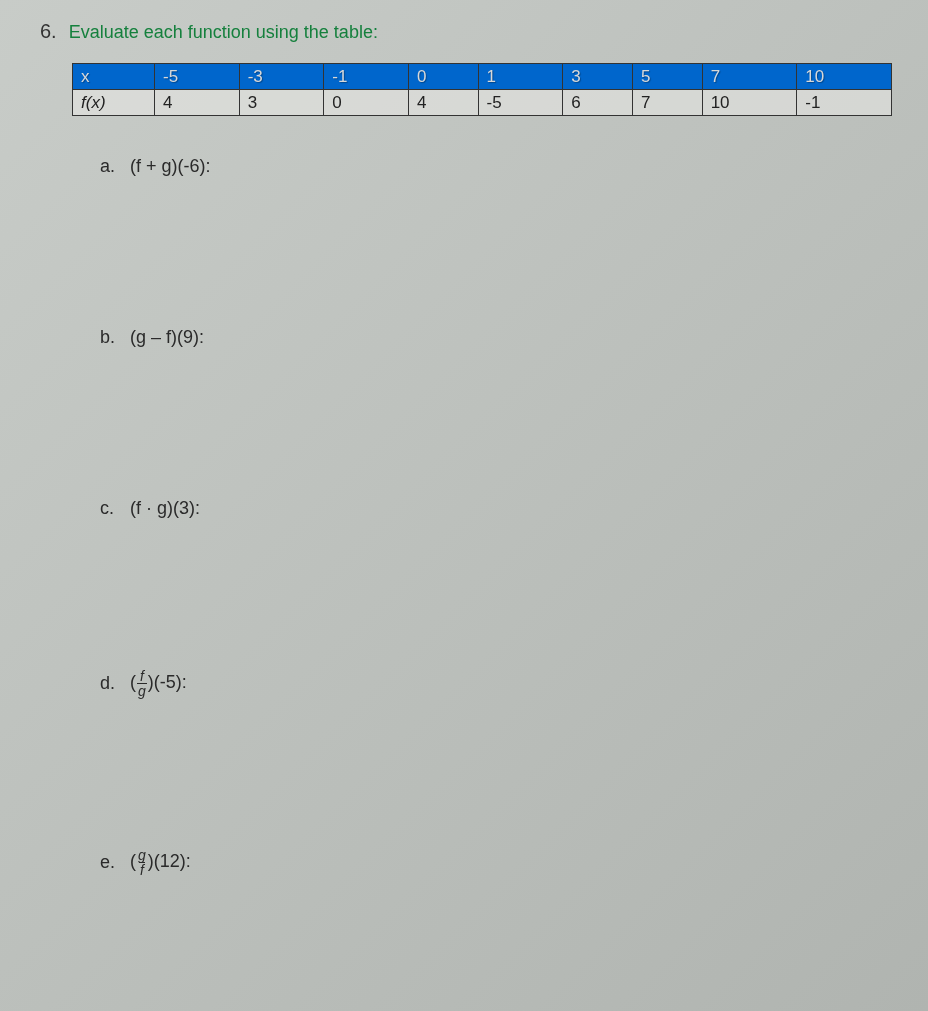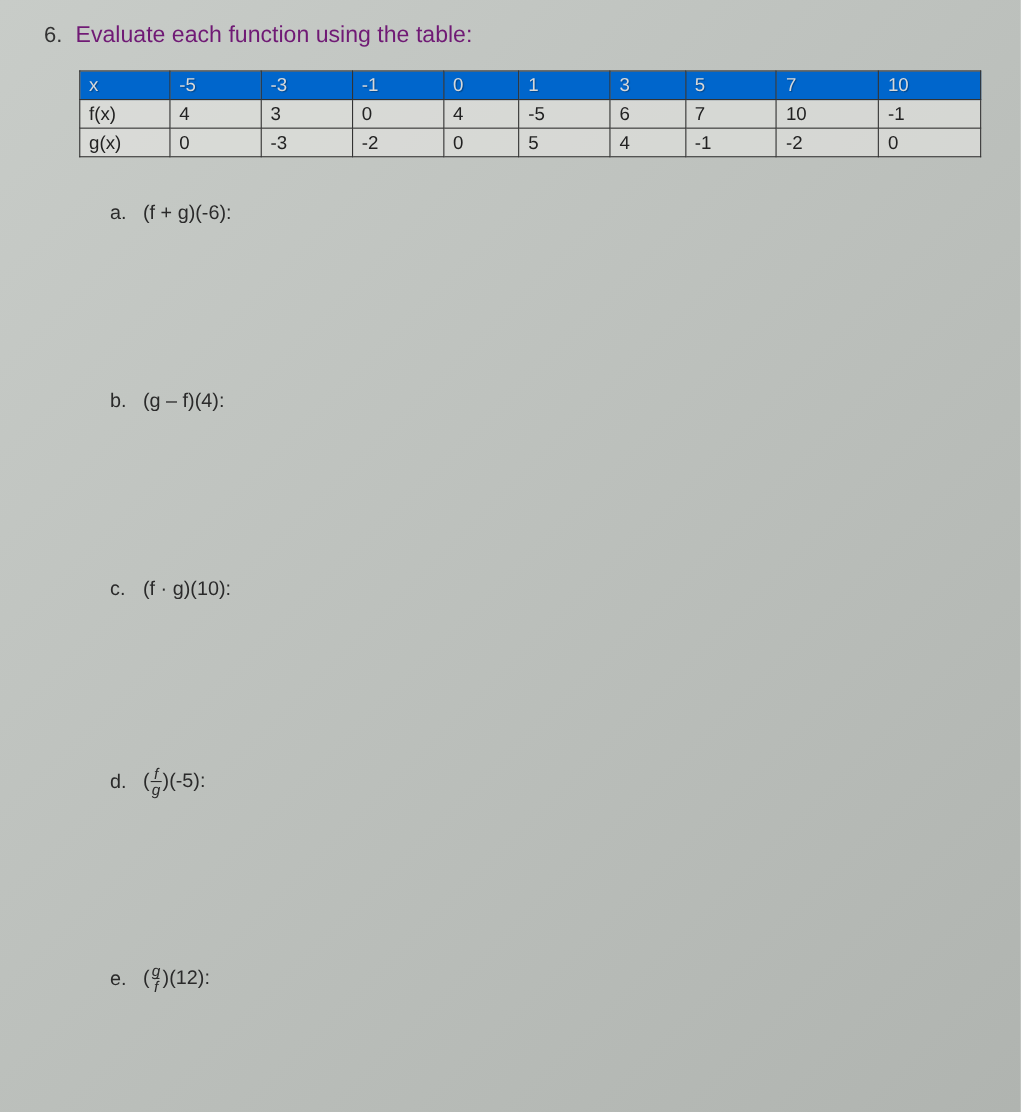"Evaluate each function using the" .question-text { color: #701a75 -> #15803d; font-size: 21px -> 18px }
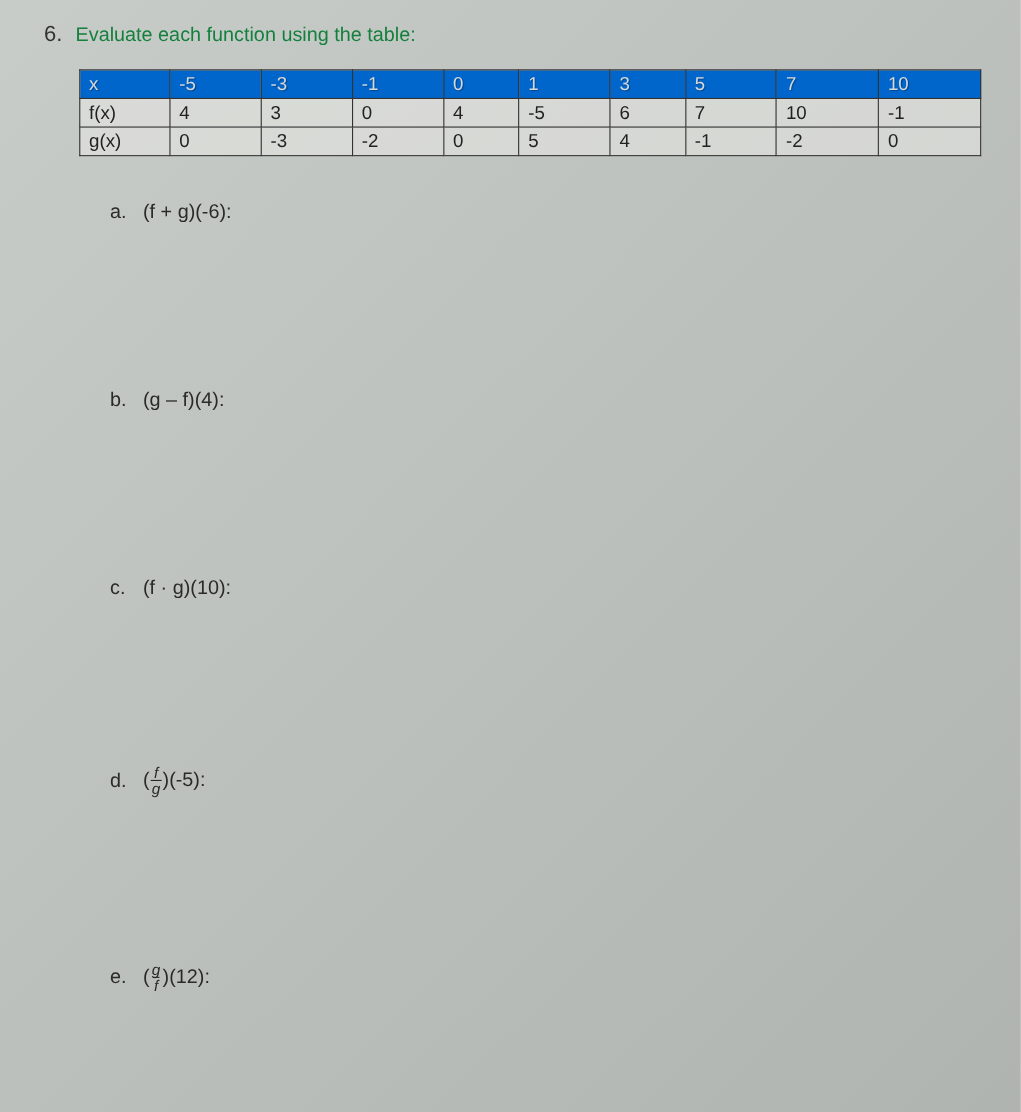"f(x)" td.rowlabel { font-style: none -> italic }
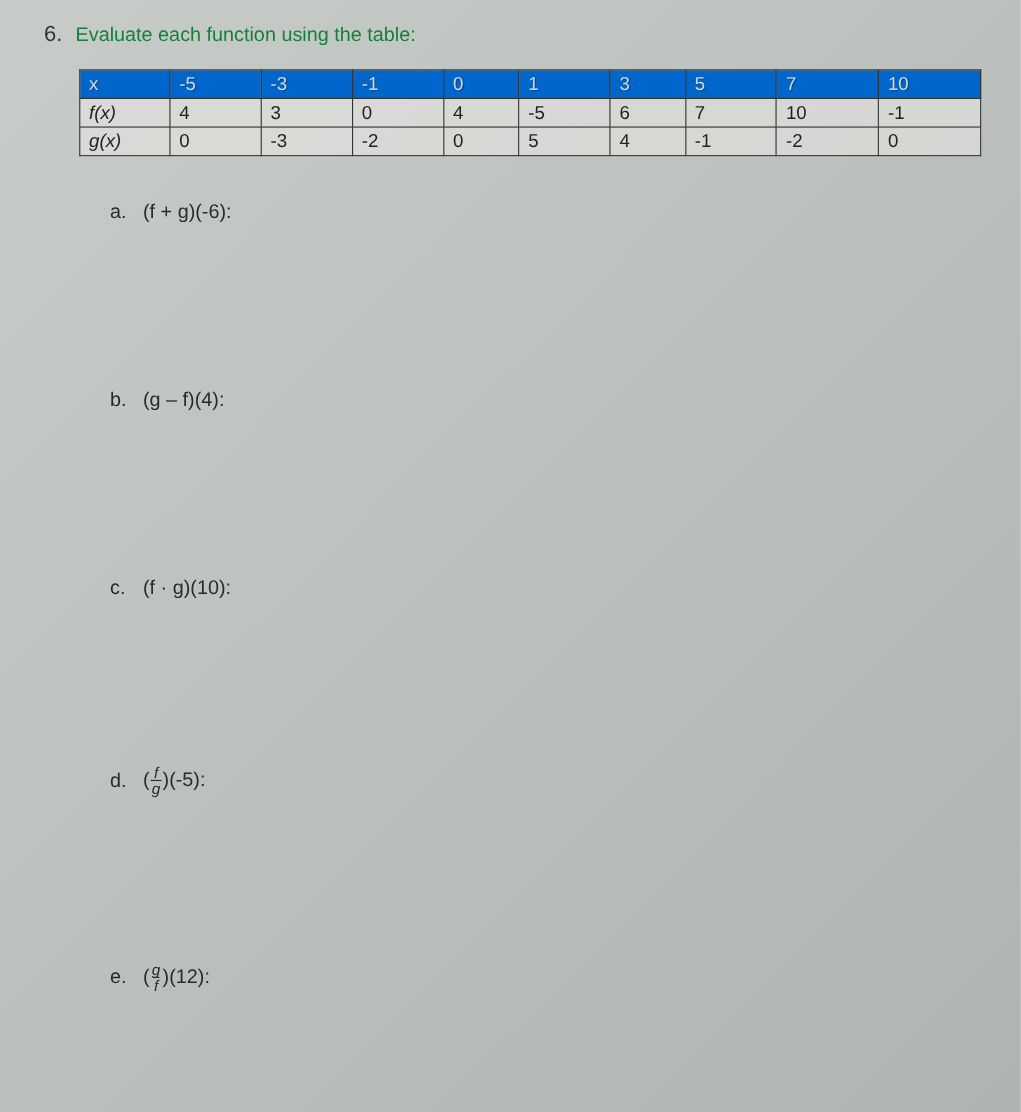"g(x)" tr { html: <tr> <td>g(x)</td> <td>0</td> <td>-3</td> <td>-2</td> <td>0</td> <td>5</td> <td>4</td> <td>-1</td> <td>-2</td> <td>0</td> </tr> -> none }
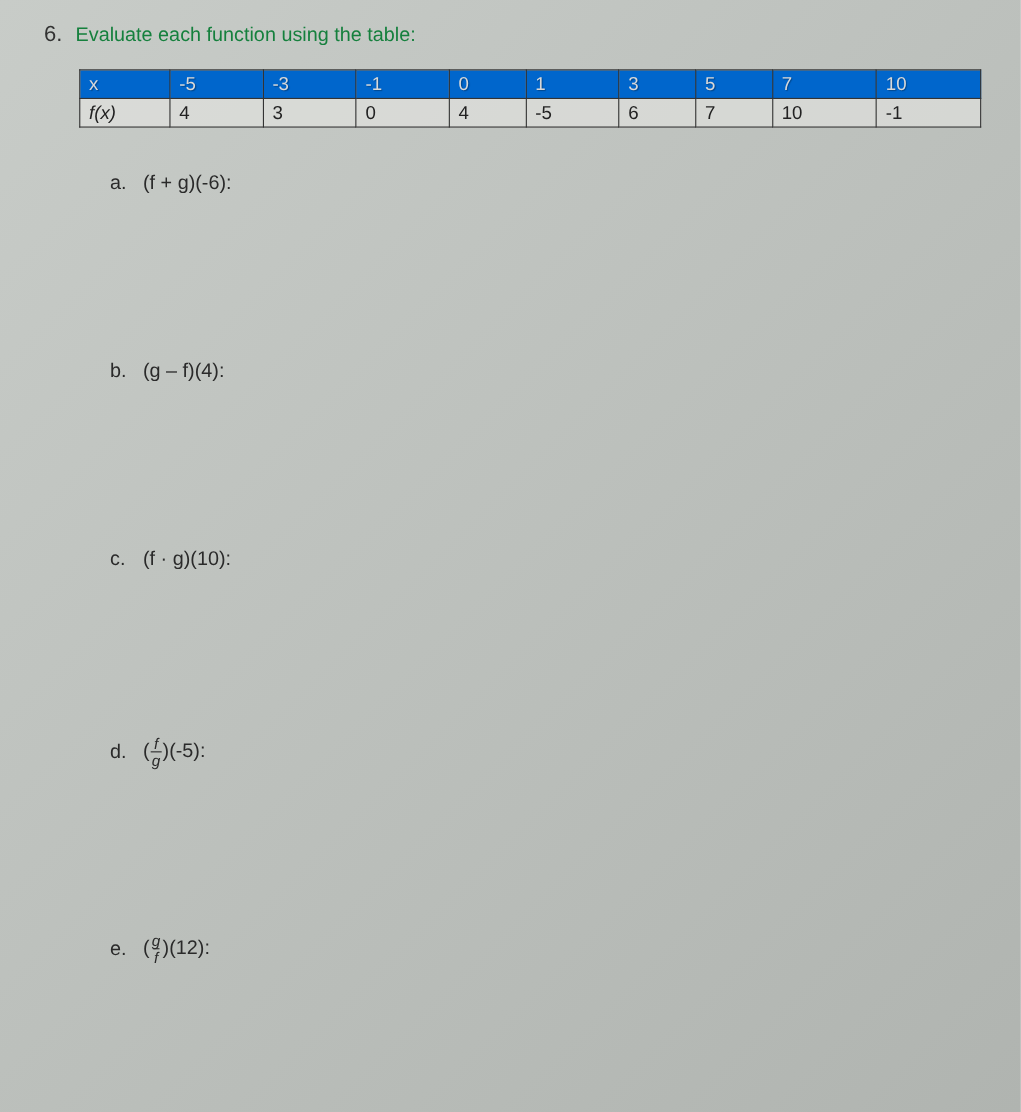"(g – f)(4):" span { text: 4 -> 9 }
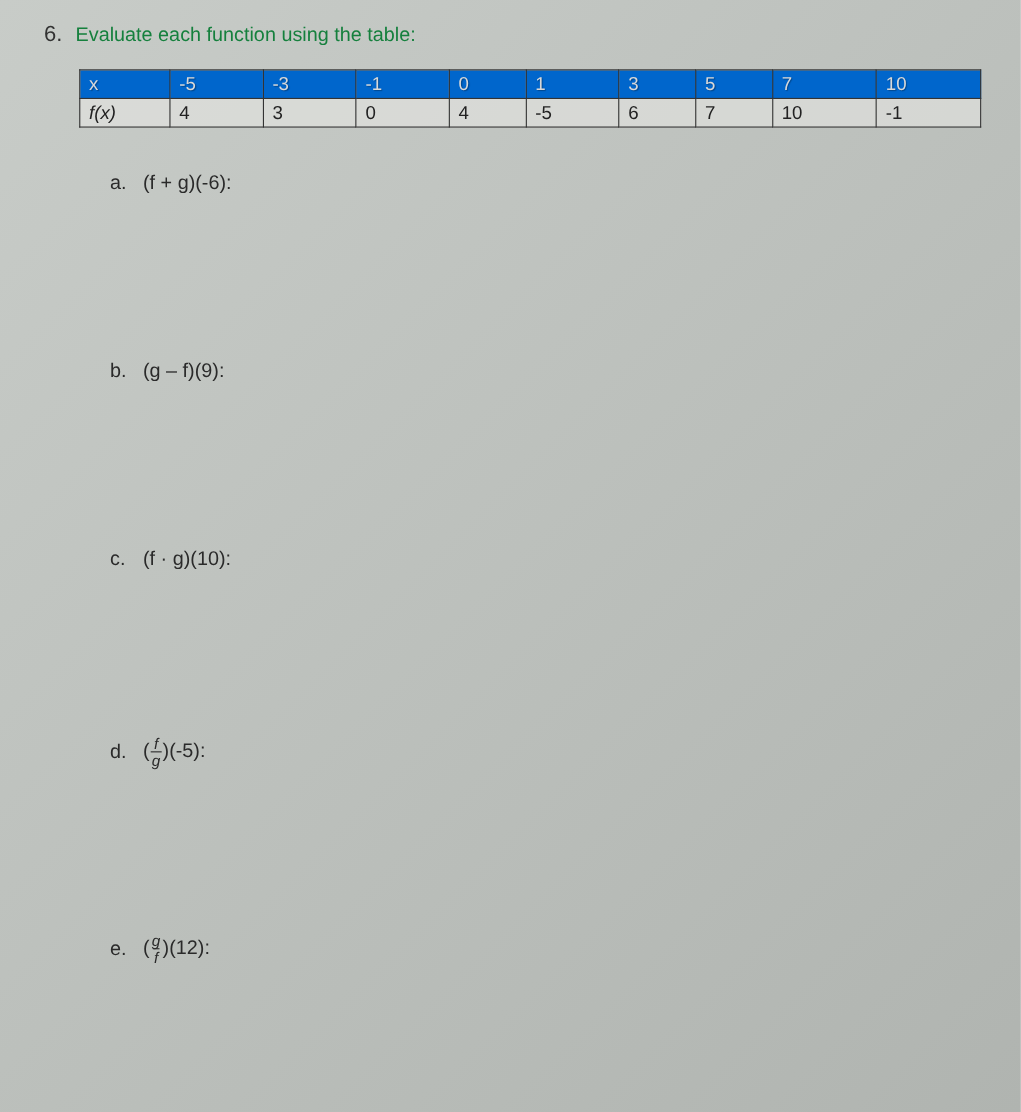"(f · g)(10):" span { text: 10 -> 3 }
